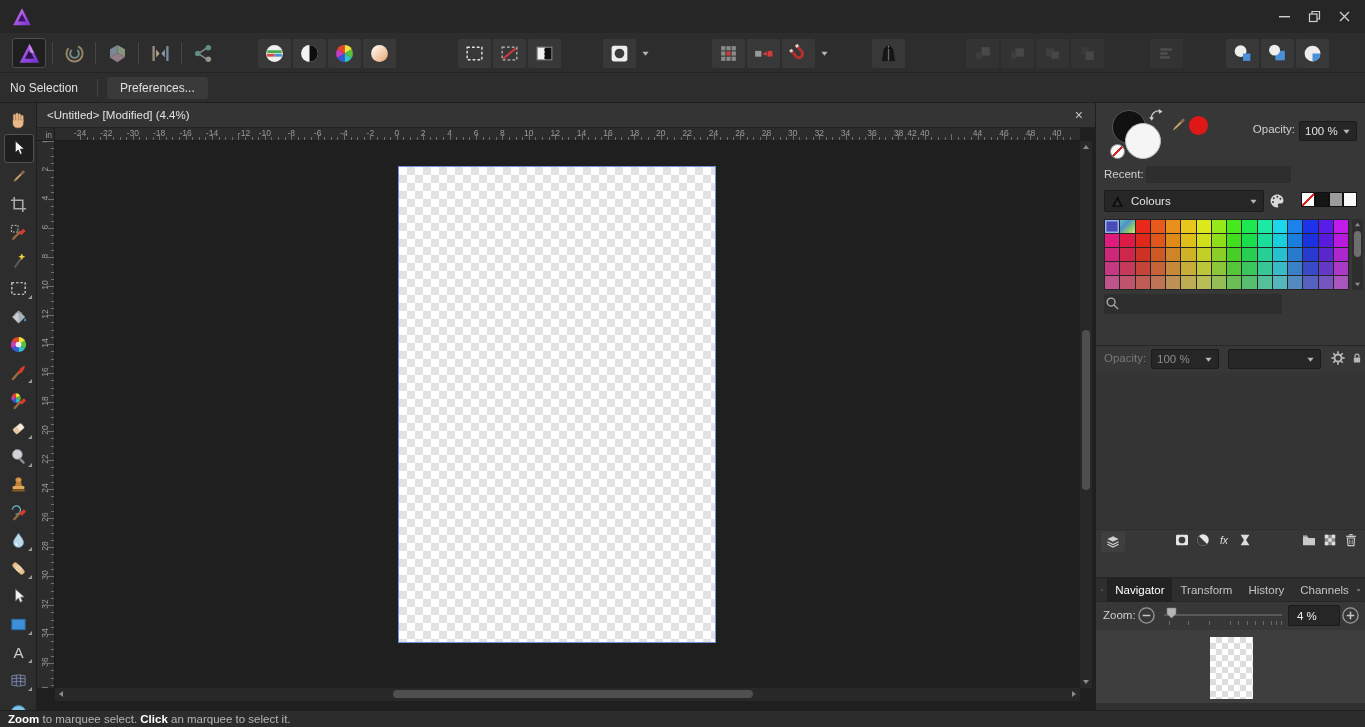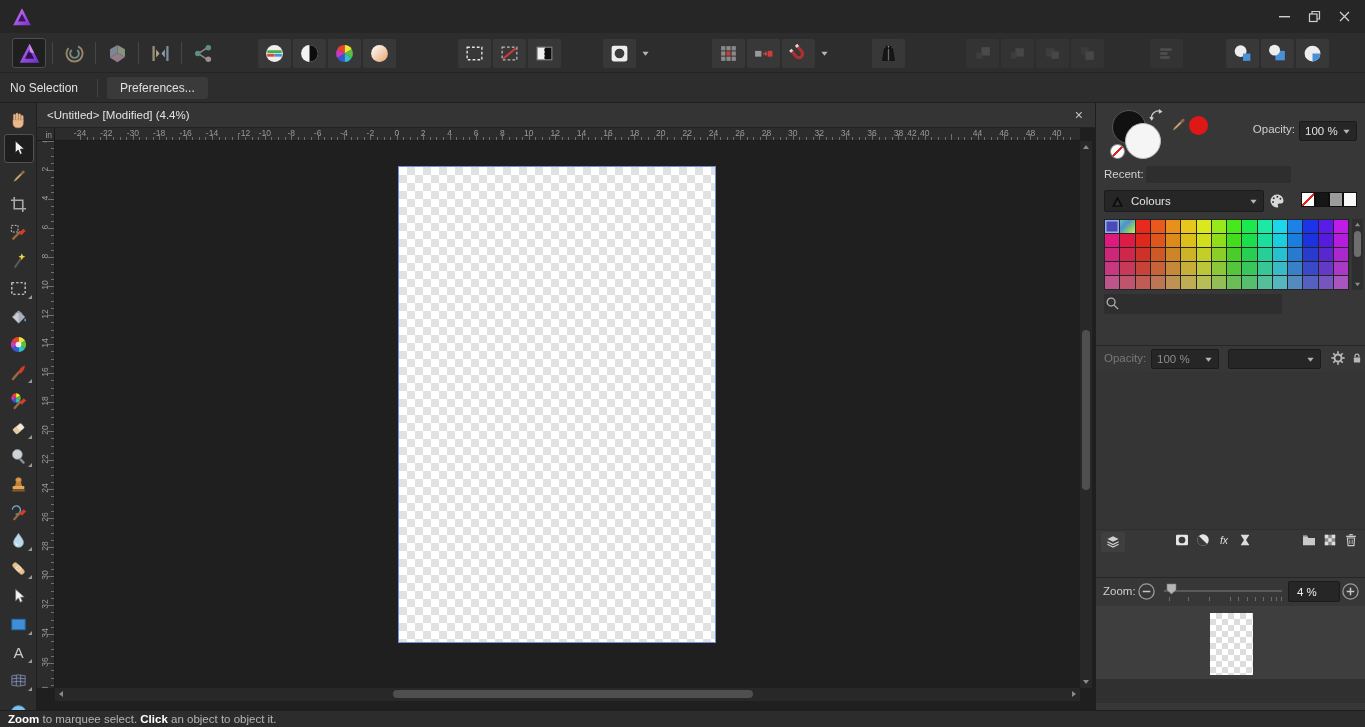"Navigator" div.panel-tabs { html: none -> <div> <span> <svg> <rect></rect> <rect></rect> </svg> </span> <span>Navigator</span> <span>Transform</span> <span>History</span> <span>Channels</span> <span> <svg> <g> <rect></rect> <rect></rect> <rect></rect> </g> </svg> </span> </div> }
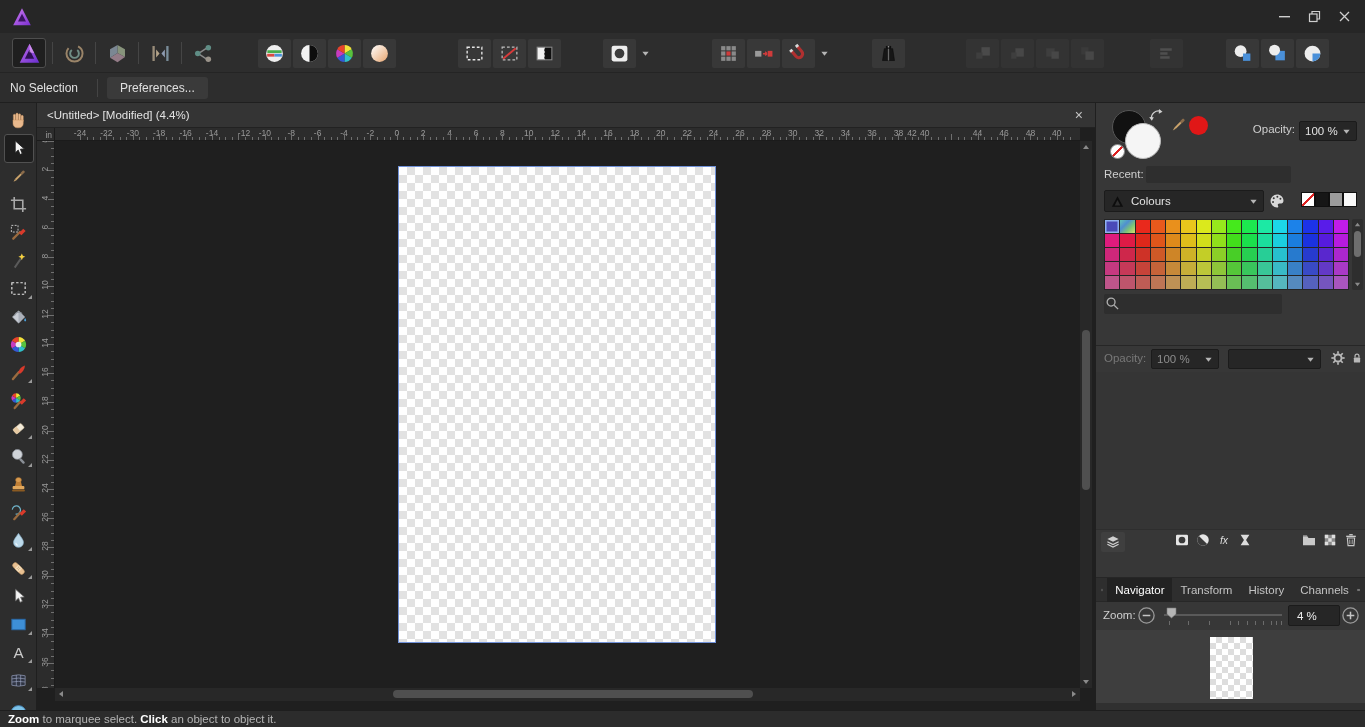"an object to object it." span { text: object to object -> marquee to select }
